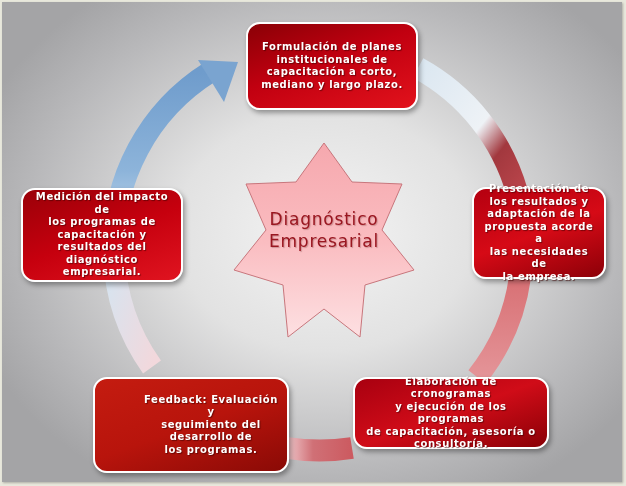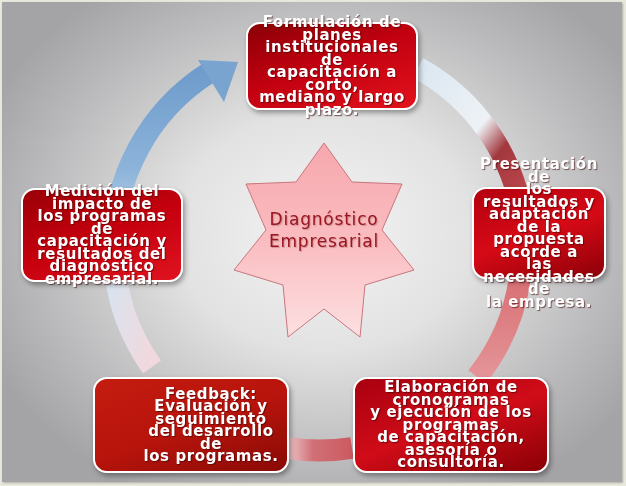"Formulación de planes" .box { font-size: 15px -> 10px }
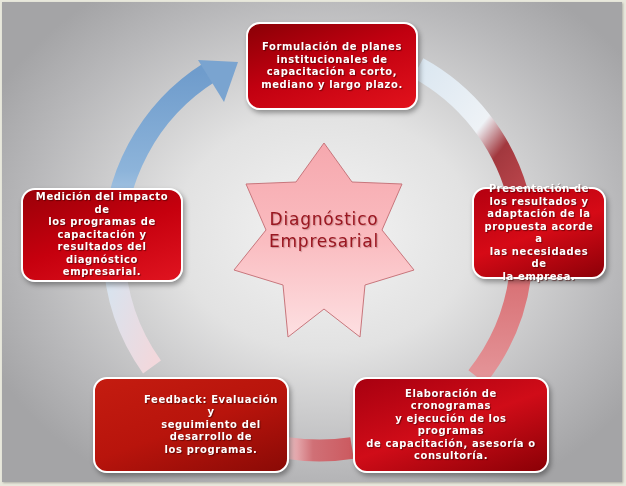"Elaboración de cronogramas" .b3 { height: 96px -> 72px }
